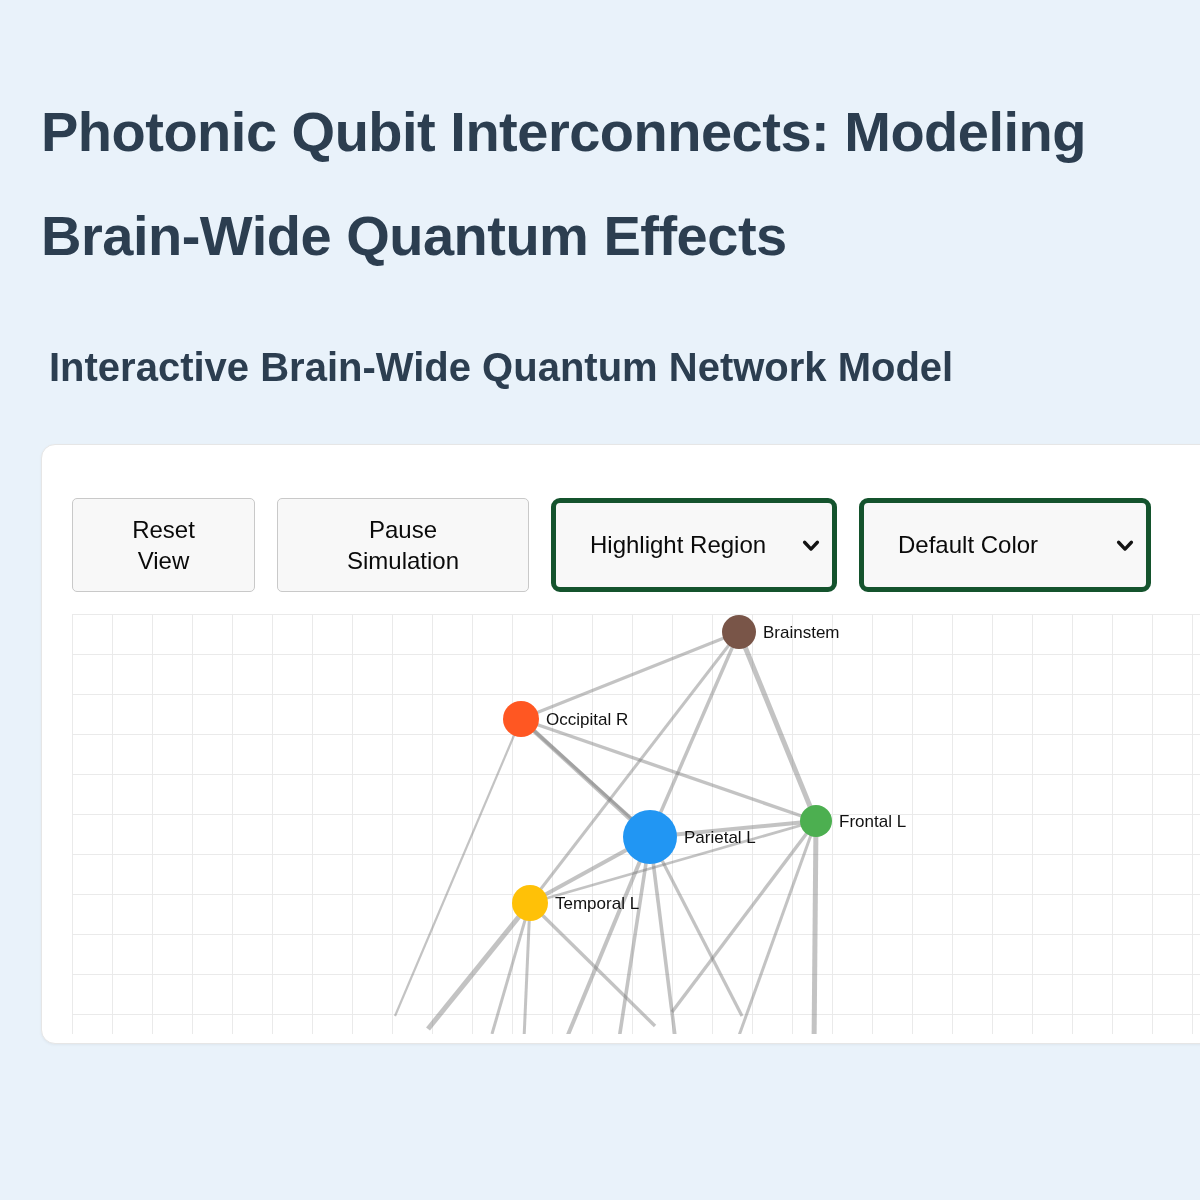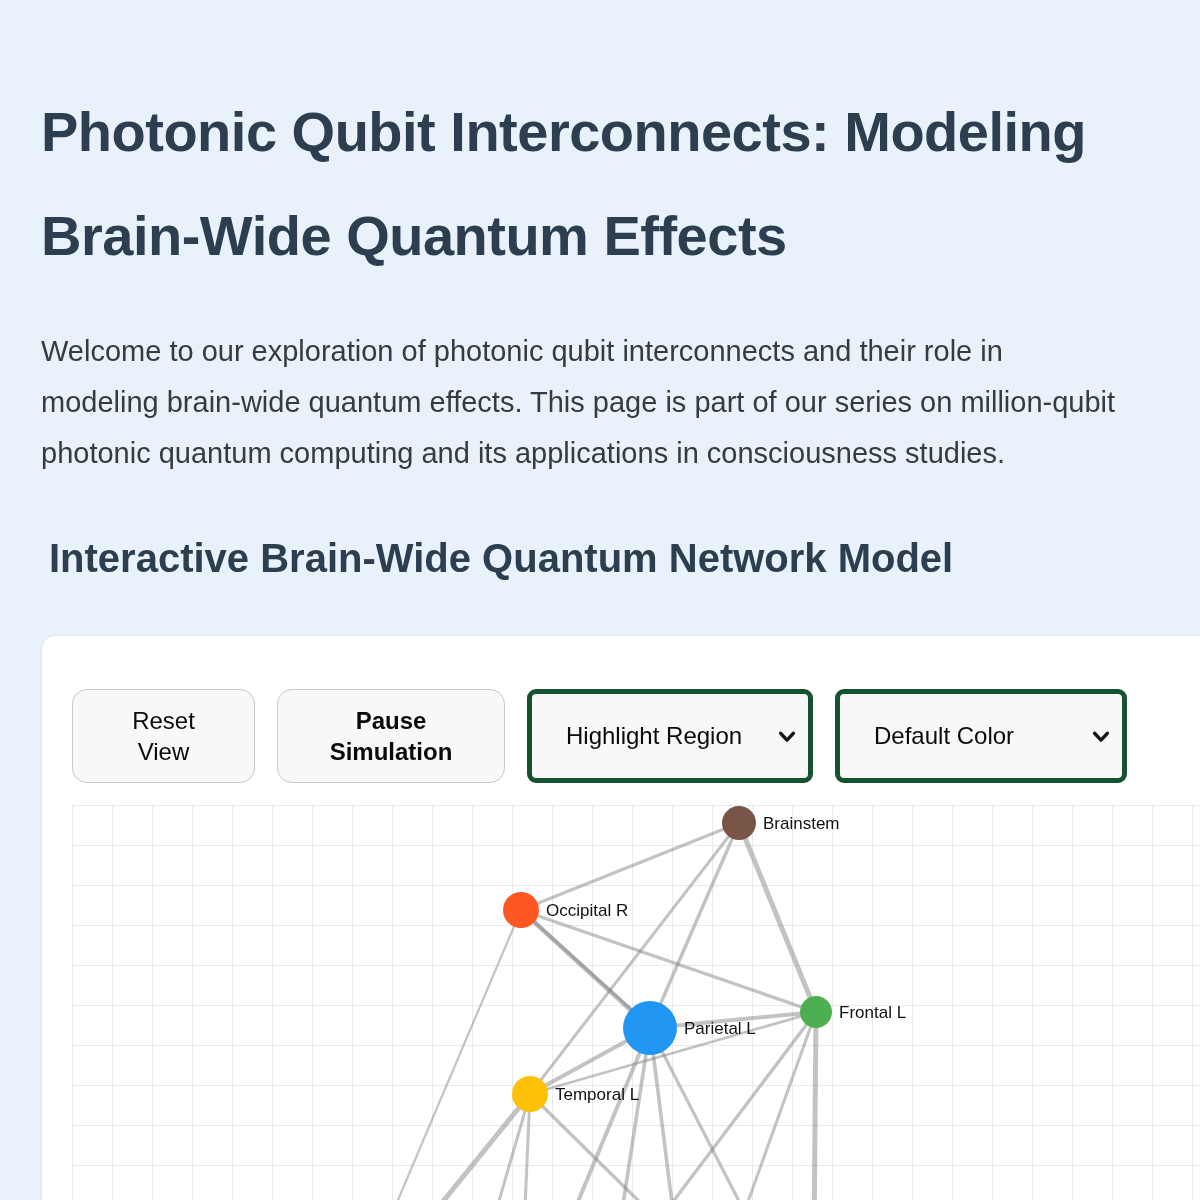"Welcome to our exploration of" p.intro { html: <p>Welcome to our exploration of photonic qubit interconnects and their role in modeling brain-wide quantum effects. This page is part of our series on million-qubit photonic quantum computing and its applications in consciousness studies.</p> -> none }
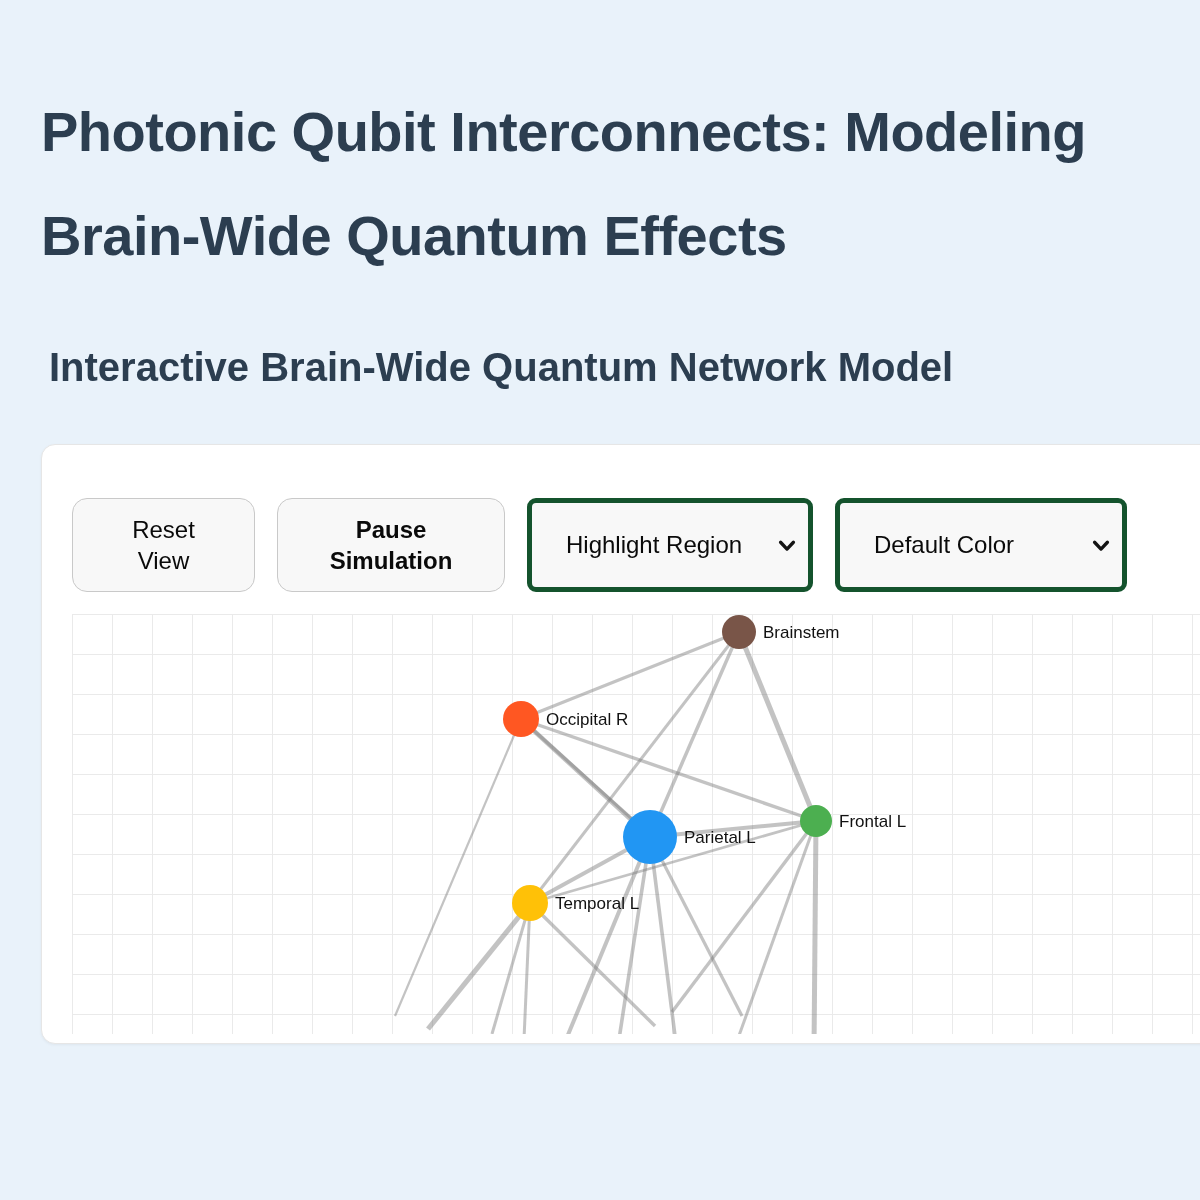"Reset View" .btn { border-radius: 15px -> 5px }
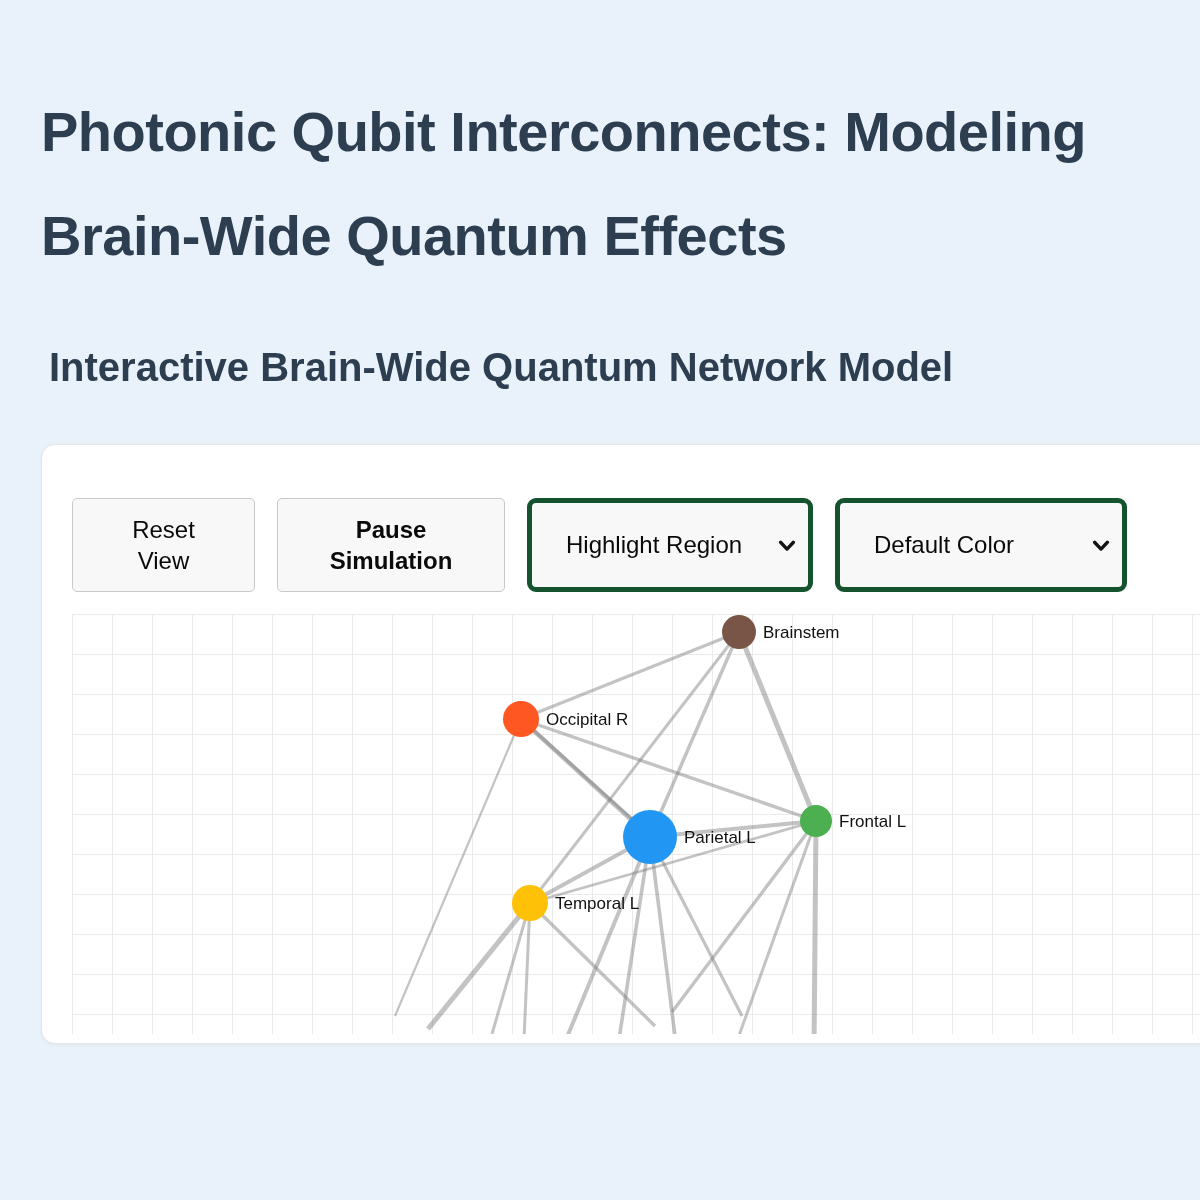"Pause Simulation" .btn-pause { font-weight: bold -> none; width: 228px -> 252px }
